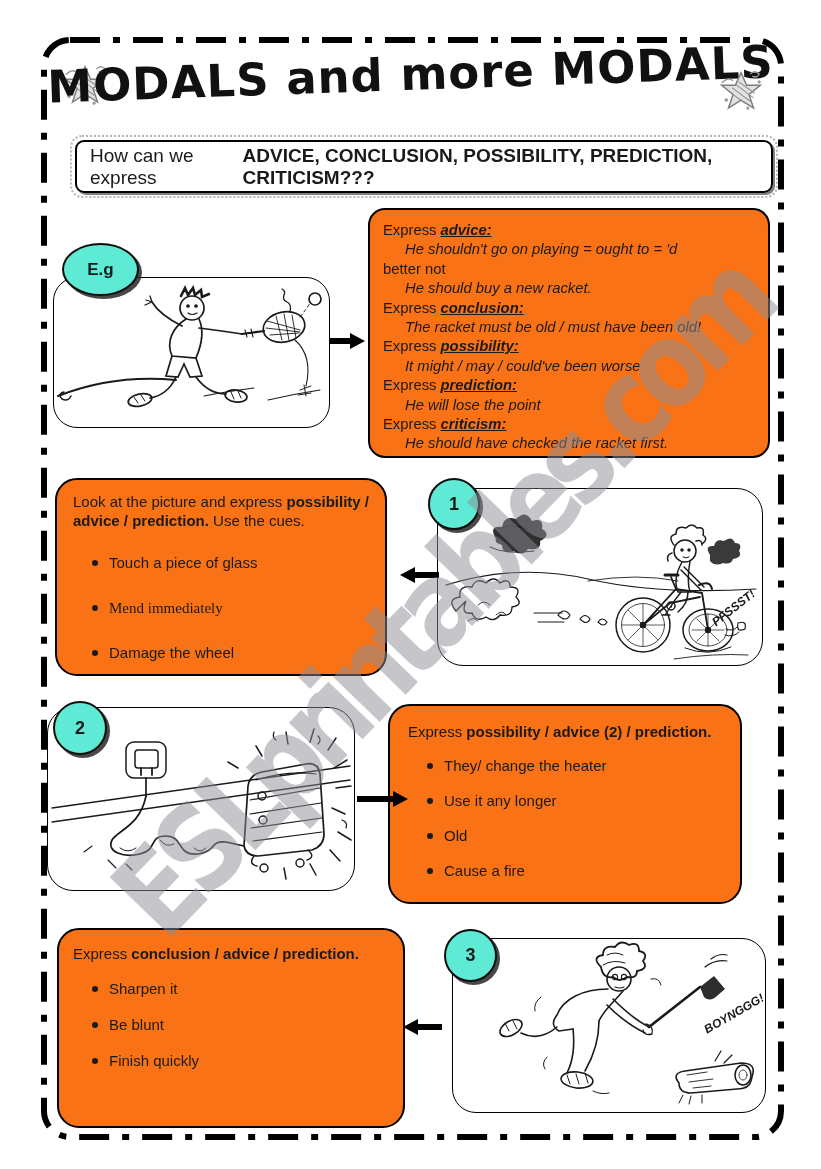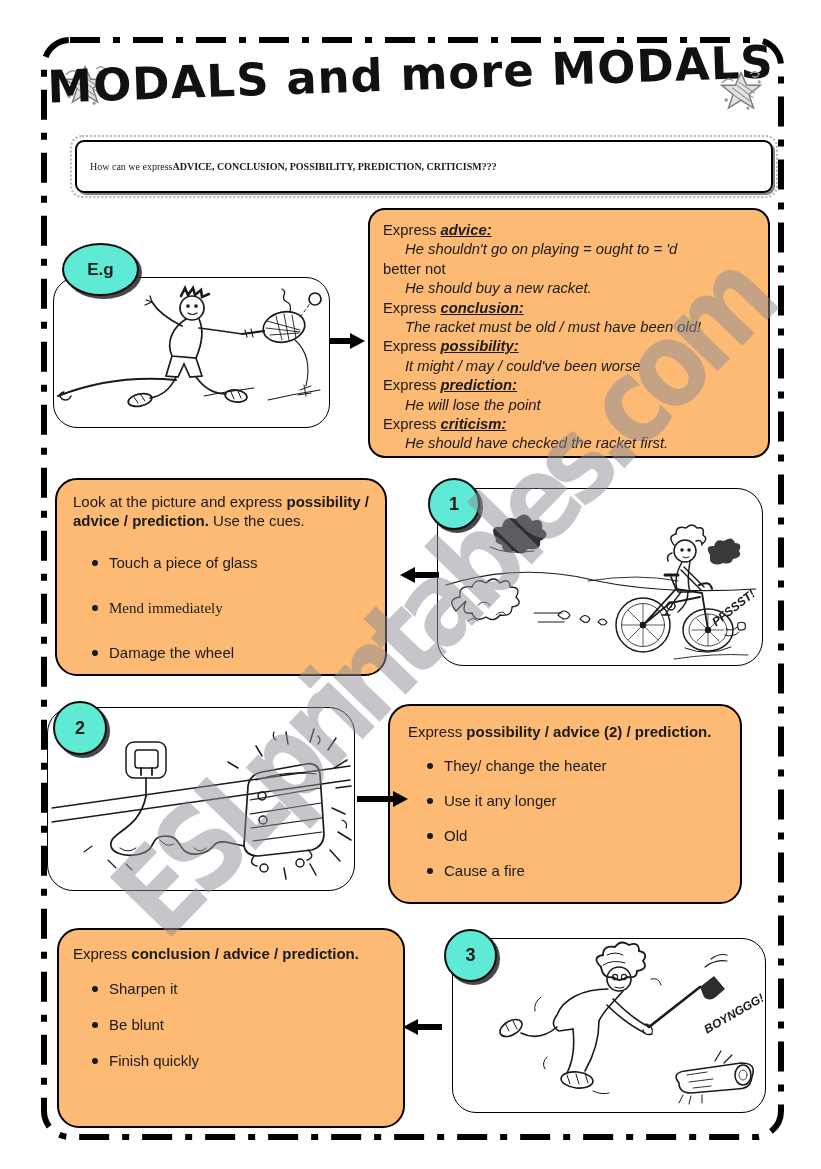"How can we express" .qbox-inner { font-family: Liberation Serif, serif -> none; font-size: 10px -> 19px }
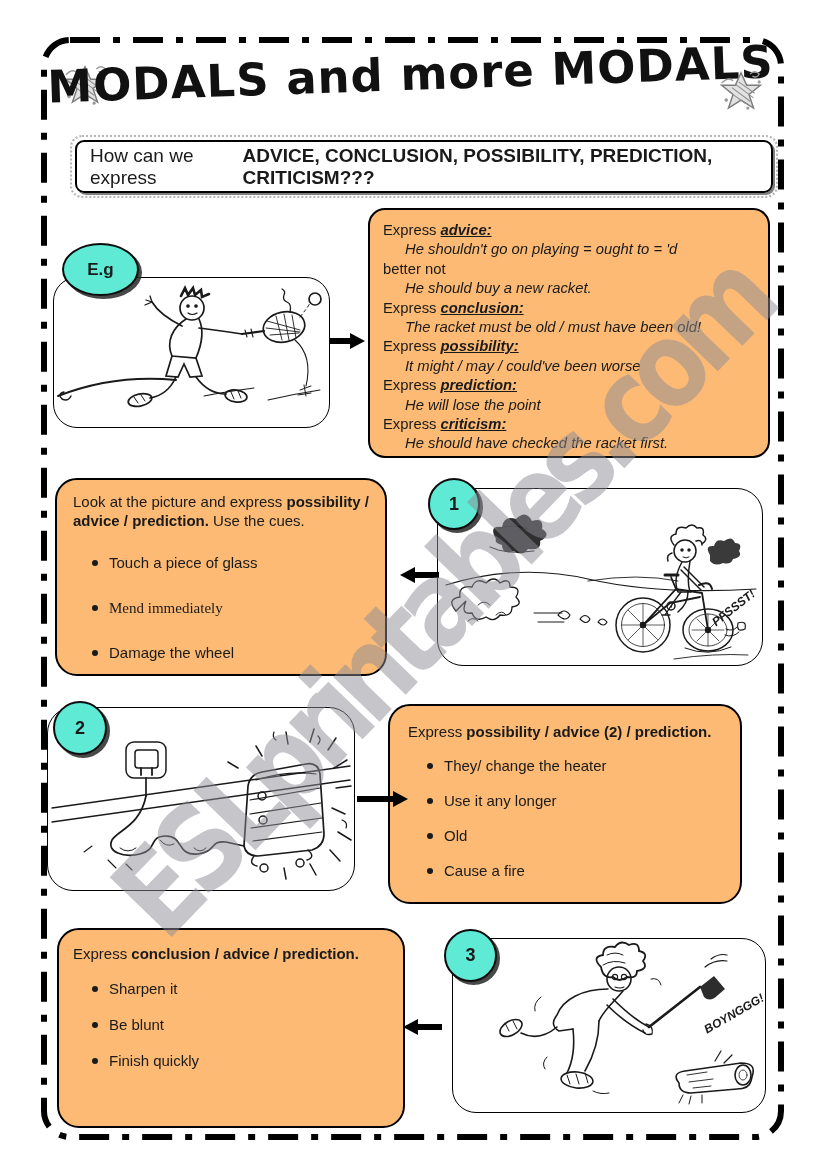"Express advice:" .tbox { background: #fdba74 -> #f97316 }
